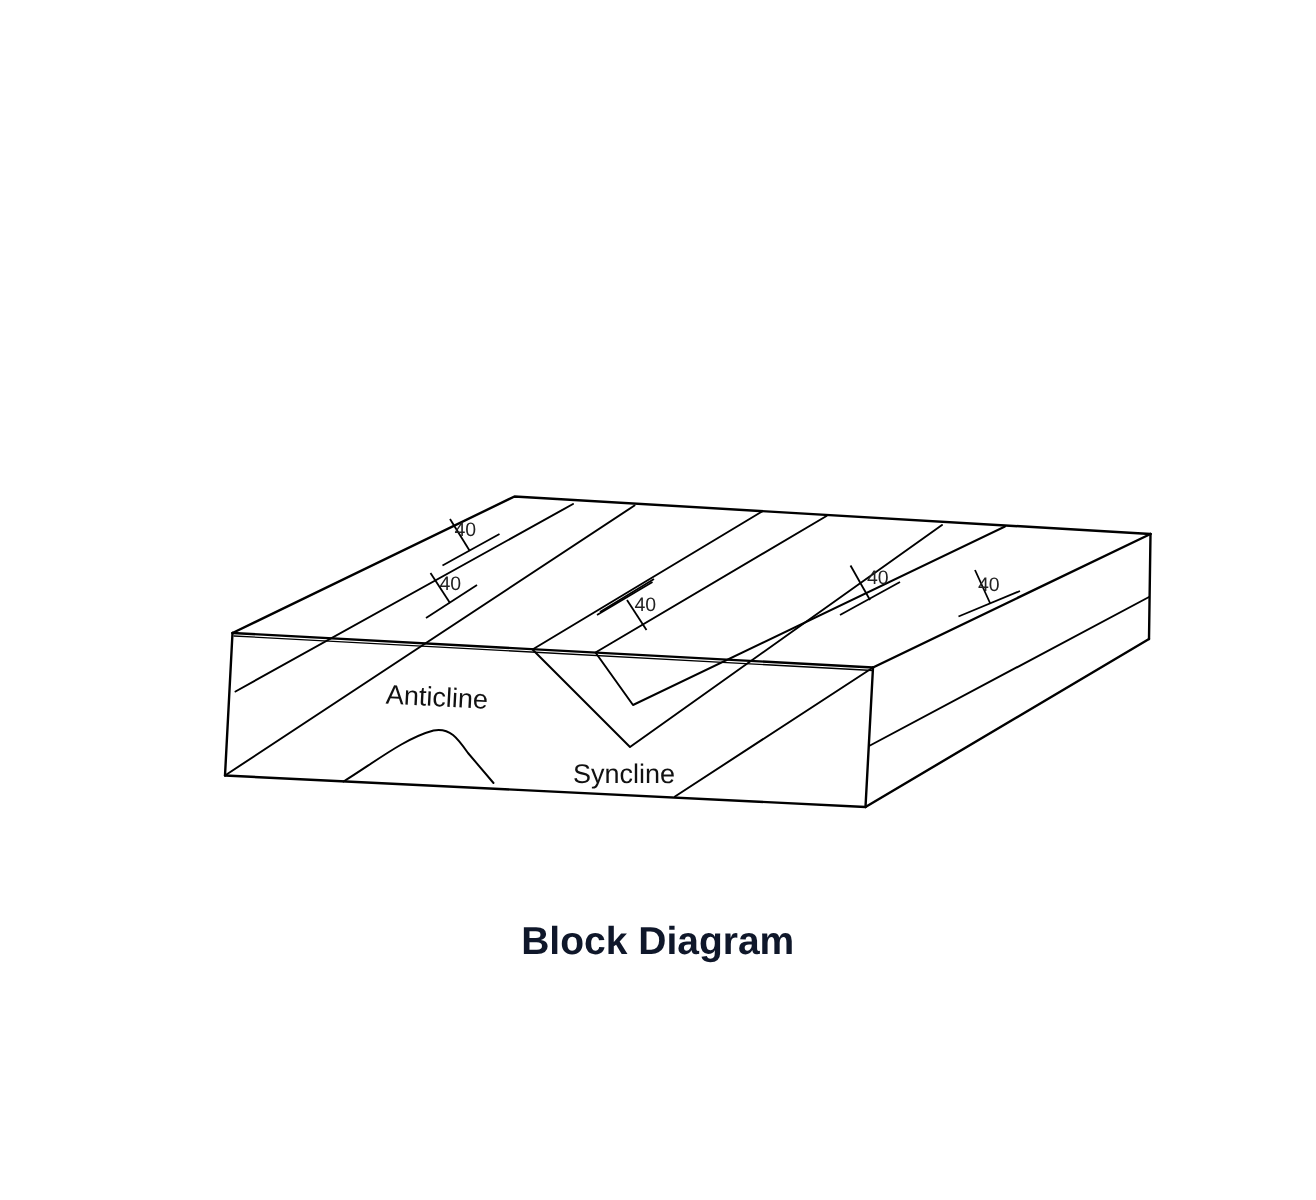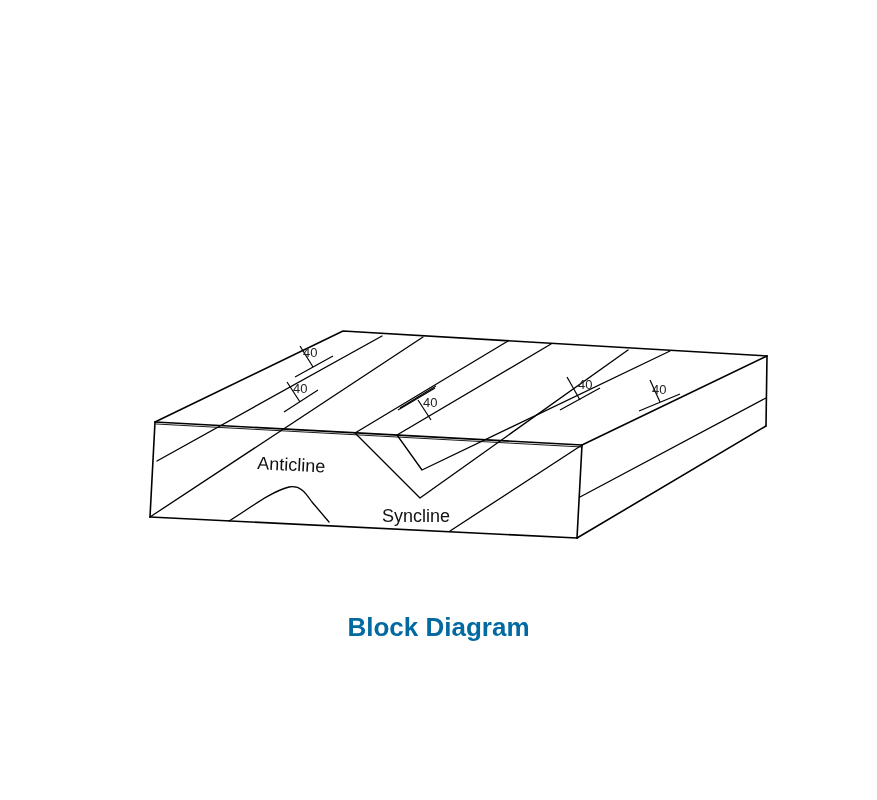"Block Diagram" #title { color: #0369a1 -> #0f172a }
